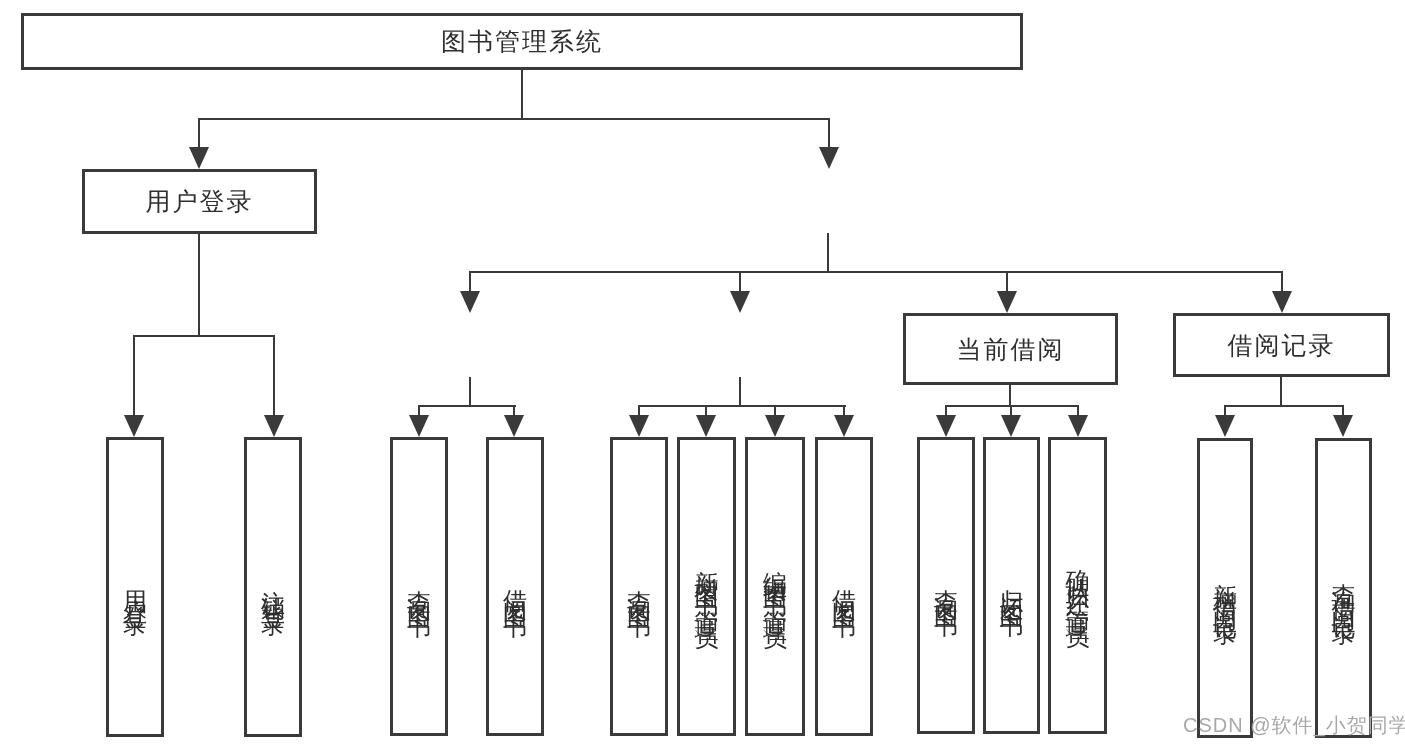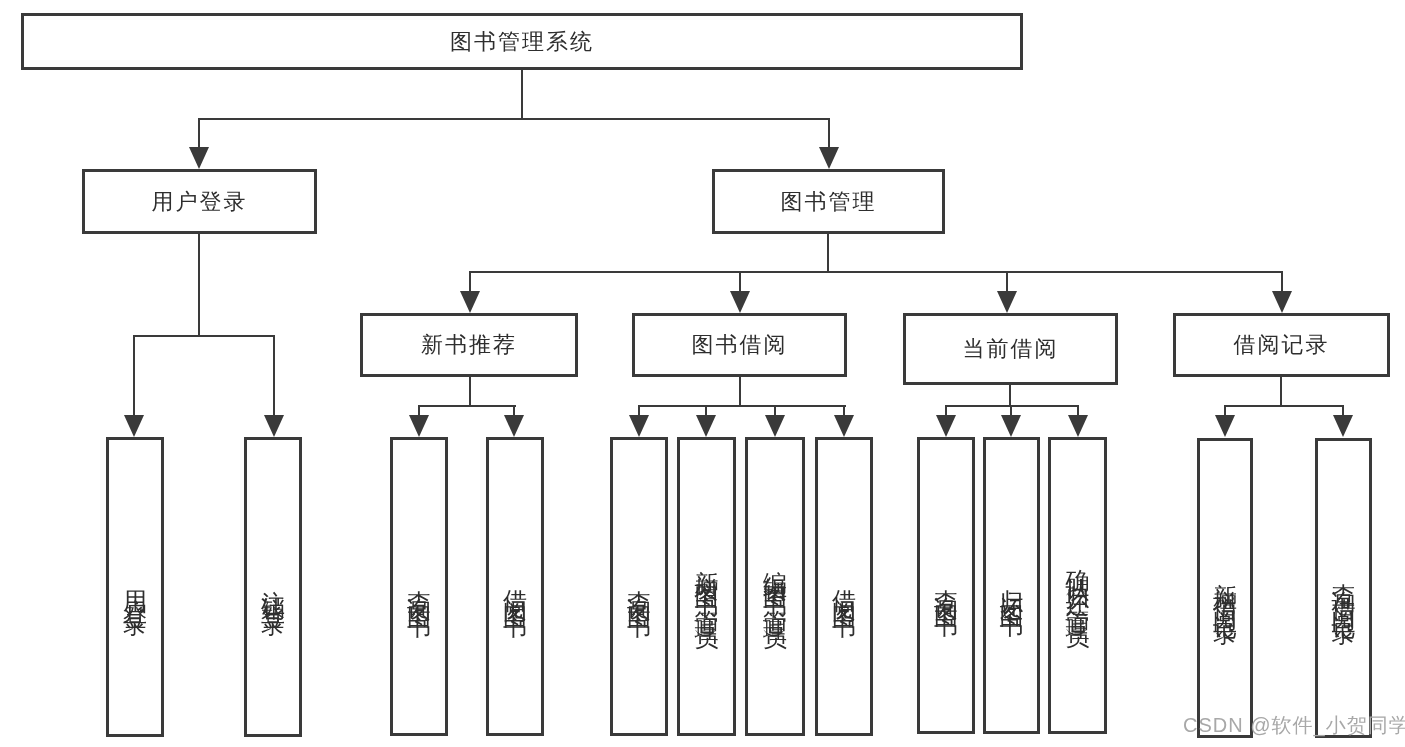"图书管理系统" .hnode .lbl { font-size: 22px -> 25px }
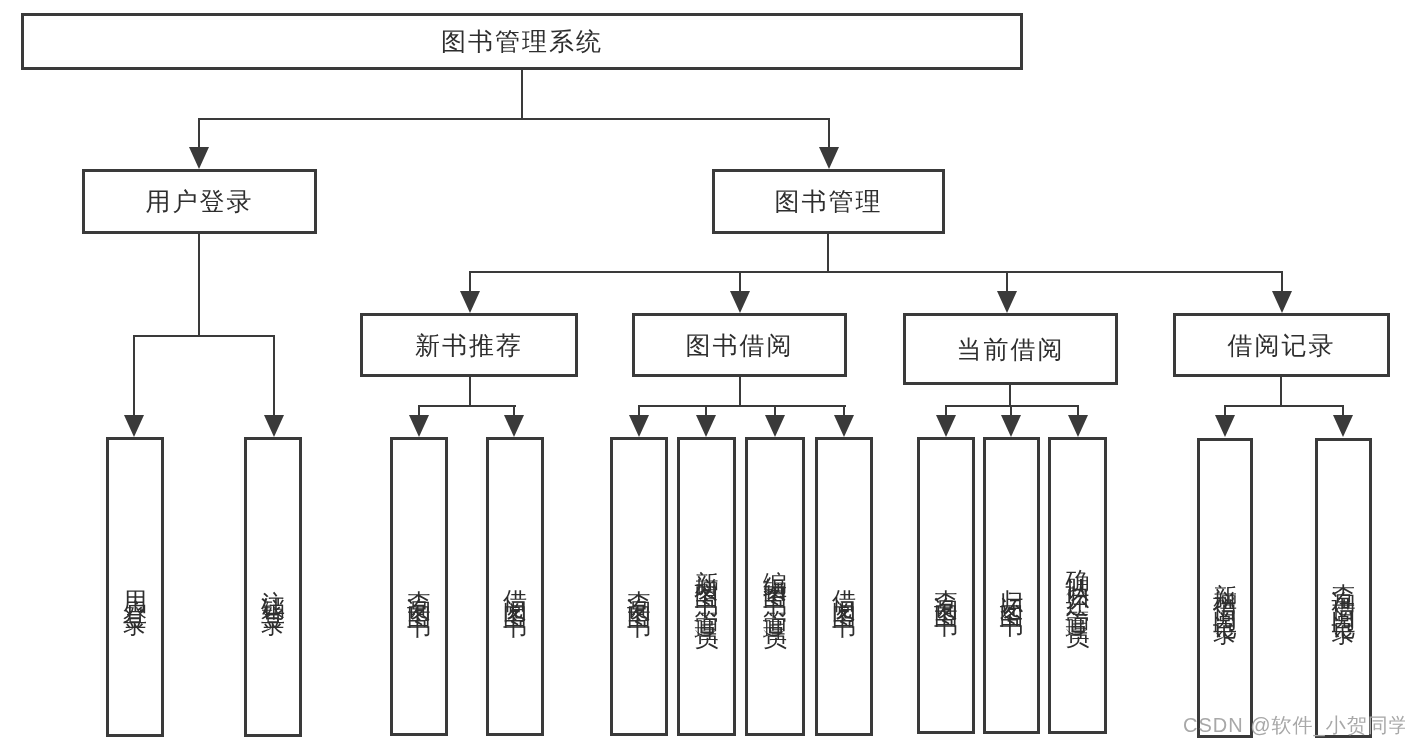"图书管理" div.node { html: <div> <span>图书管理</span> </div> -> none }
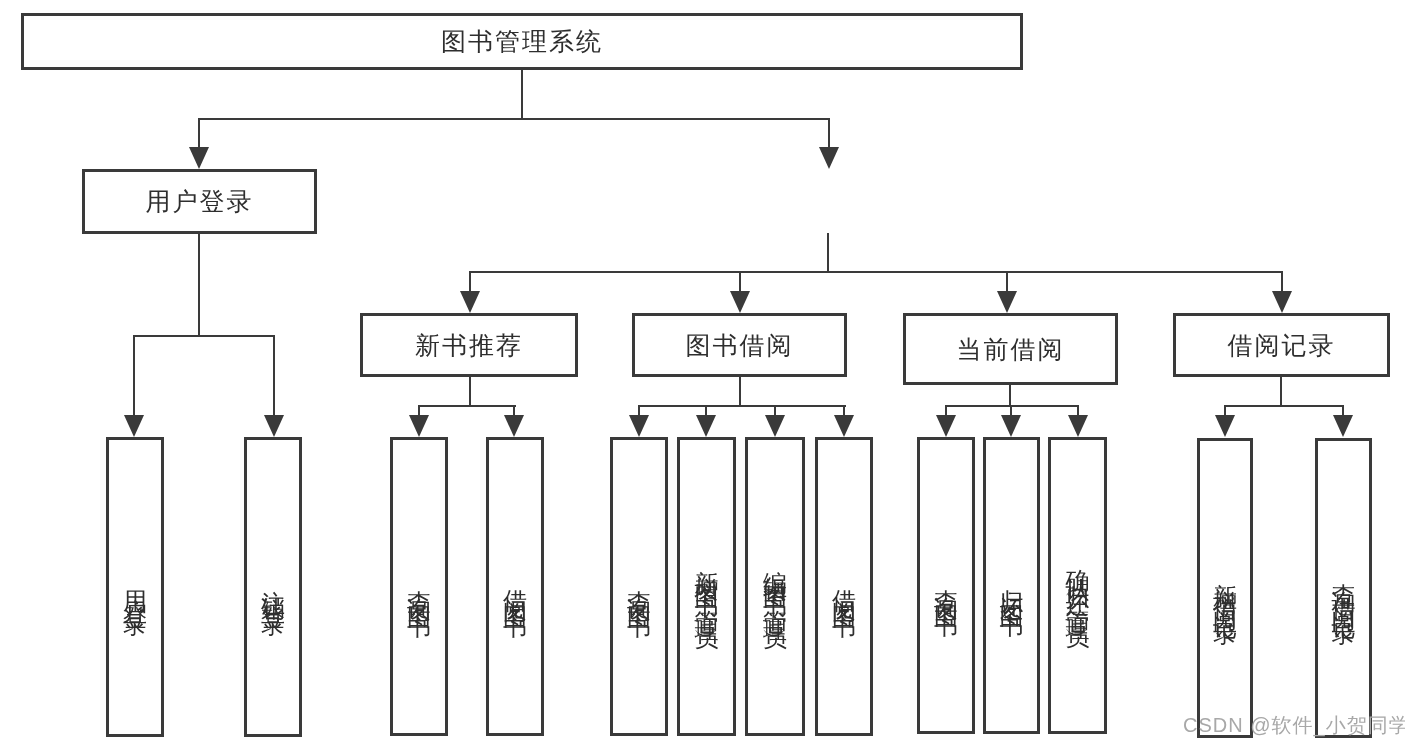"新书推荐" div.node { html: <div> <span>新书推荐</span> </div> -> none }
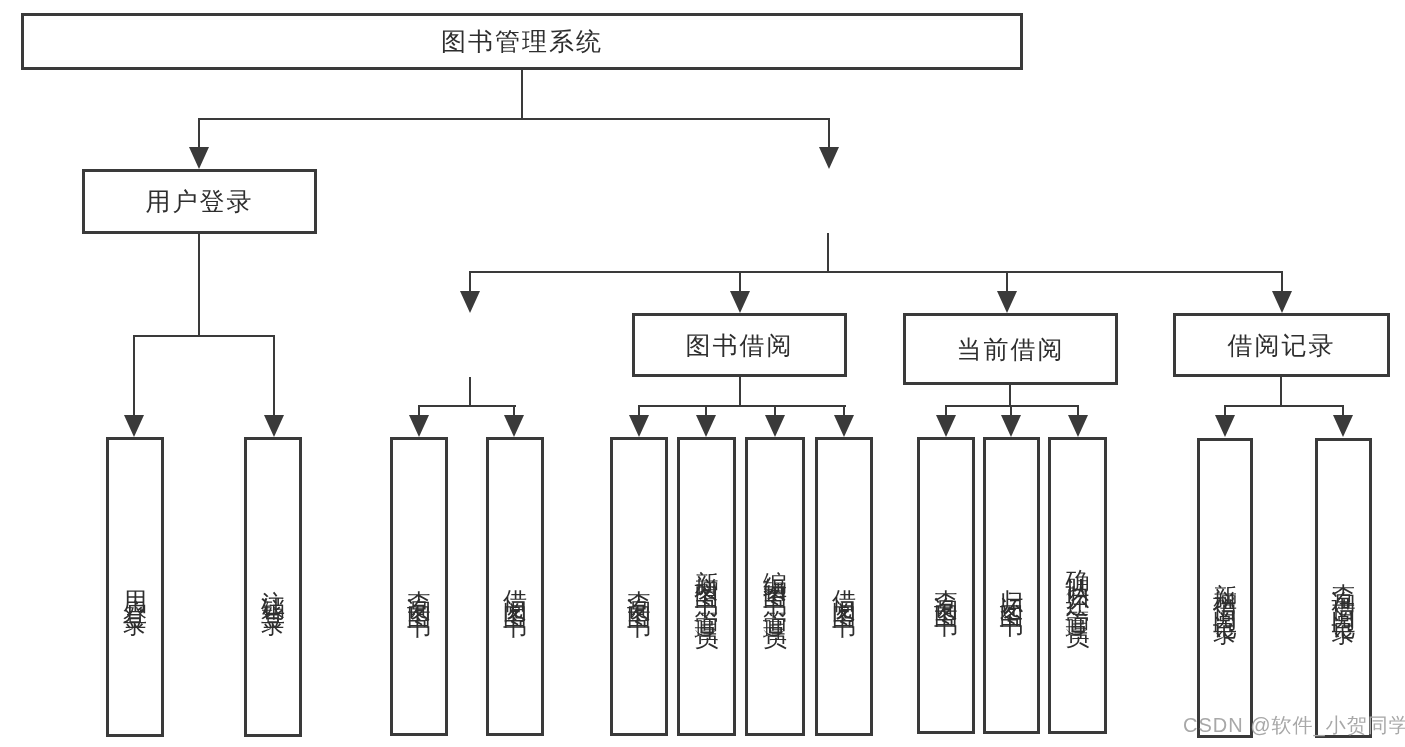"图书借阅" div.node { html: <div> <span>图书借阅</span> </div> -> none }
